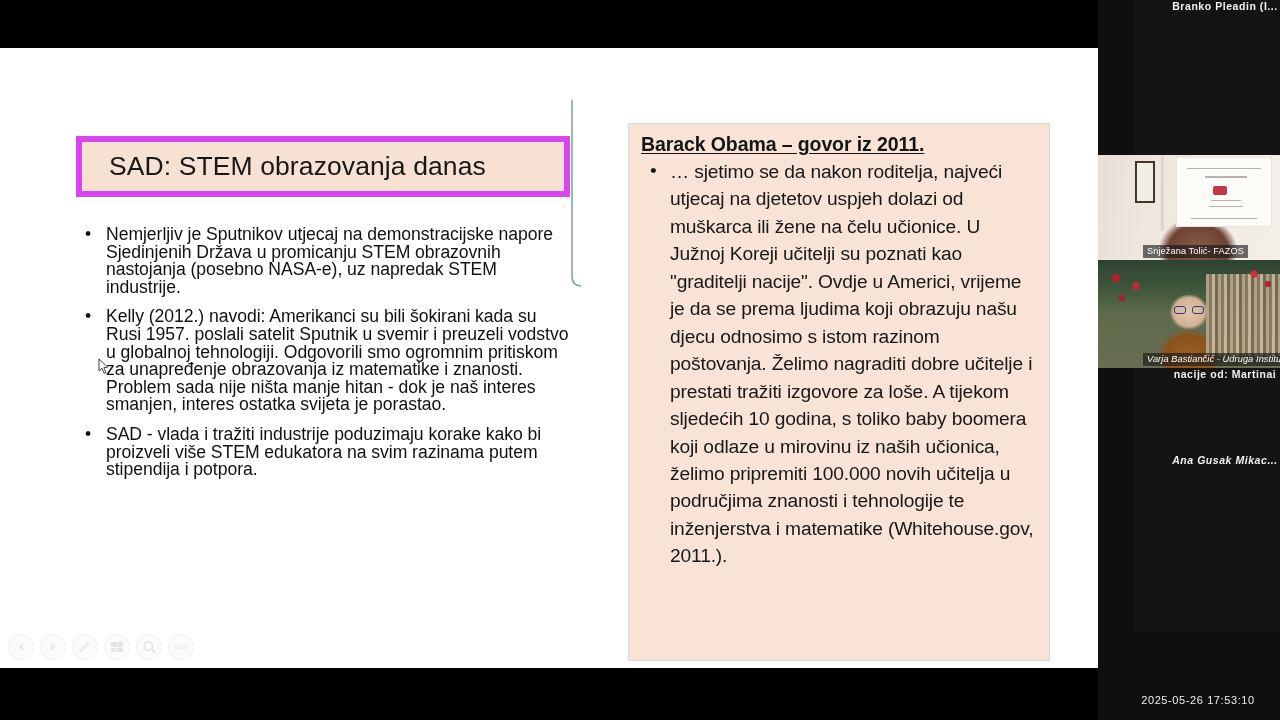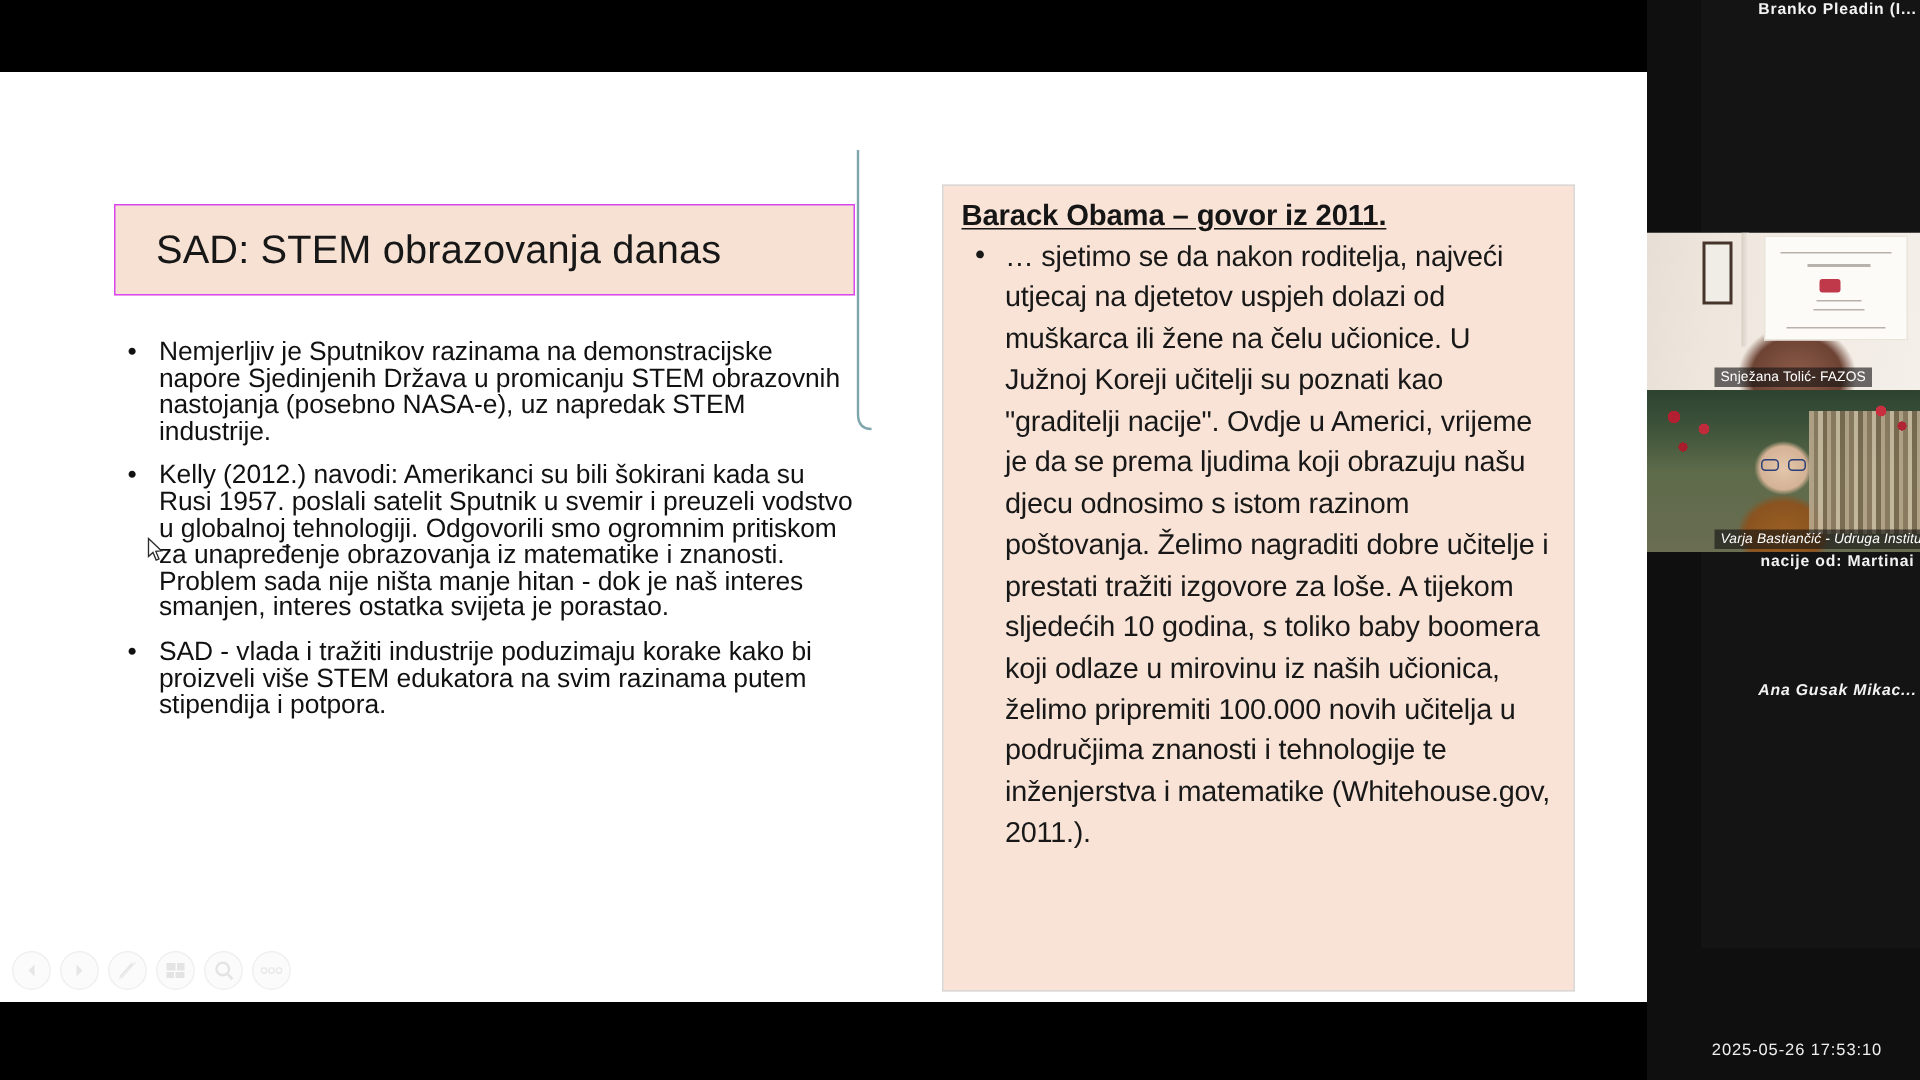"SAD: STEM obrazovanja danas" .title-box { border: 1px solid #d946ef -> 6px solid #d946ef }
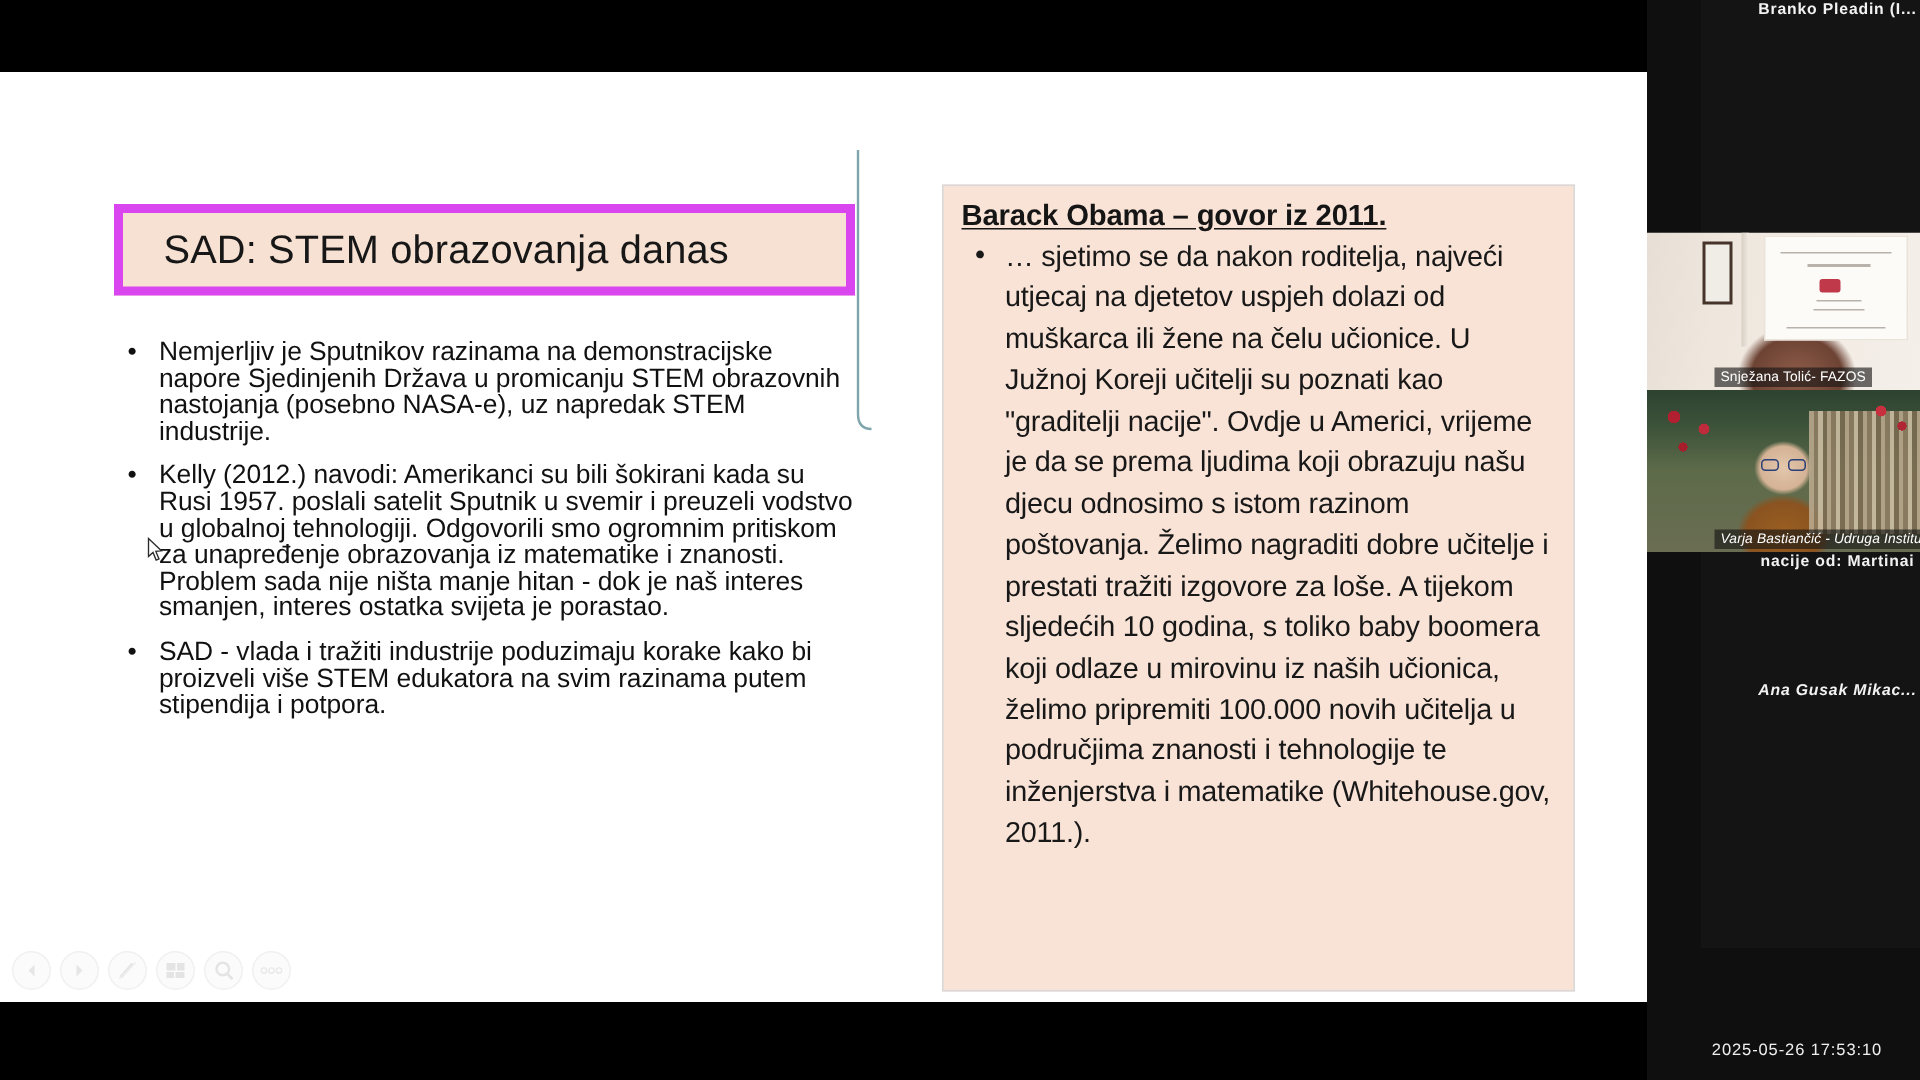"Nemjerljiv je Sputnikov razinama na" span { text: razinama -> utjecaj }
